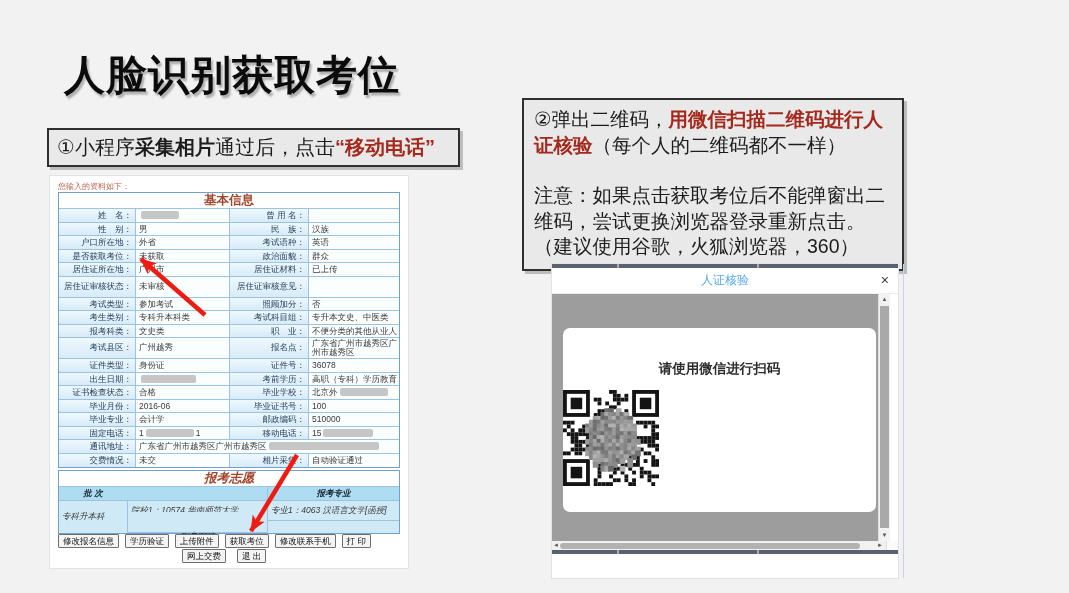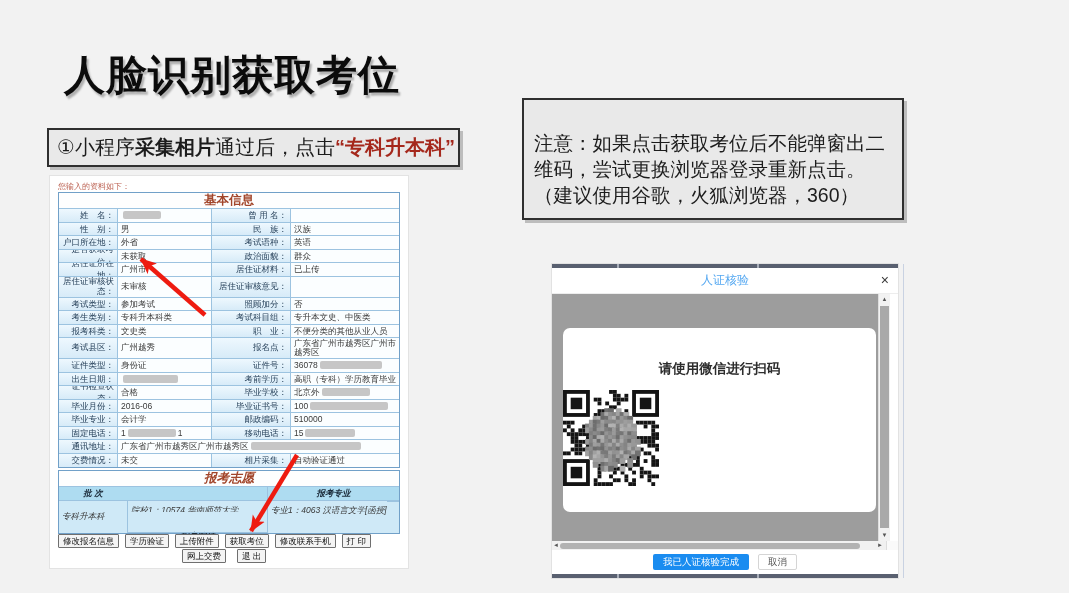"②弹出二维码，用微信扫描二维码进行人证核验（每个人的二维码都不一样）" div { html: none -> <div><span>②弹出二维码，</span><span>用微信扫描二维码进行人证核验</span><span>（每个人的二维码都不一样）</span></div> }
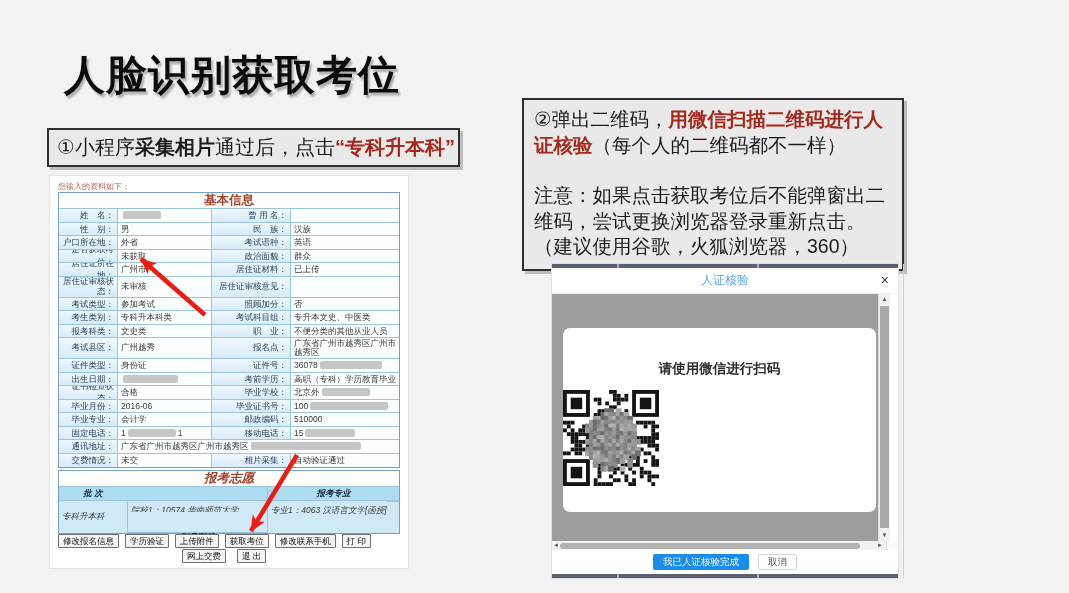"“专科升本科”" b.red-b { text: 专科升本科 -> 移动电话 }
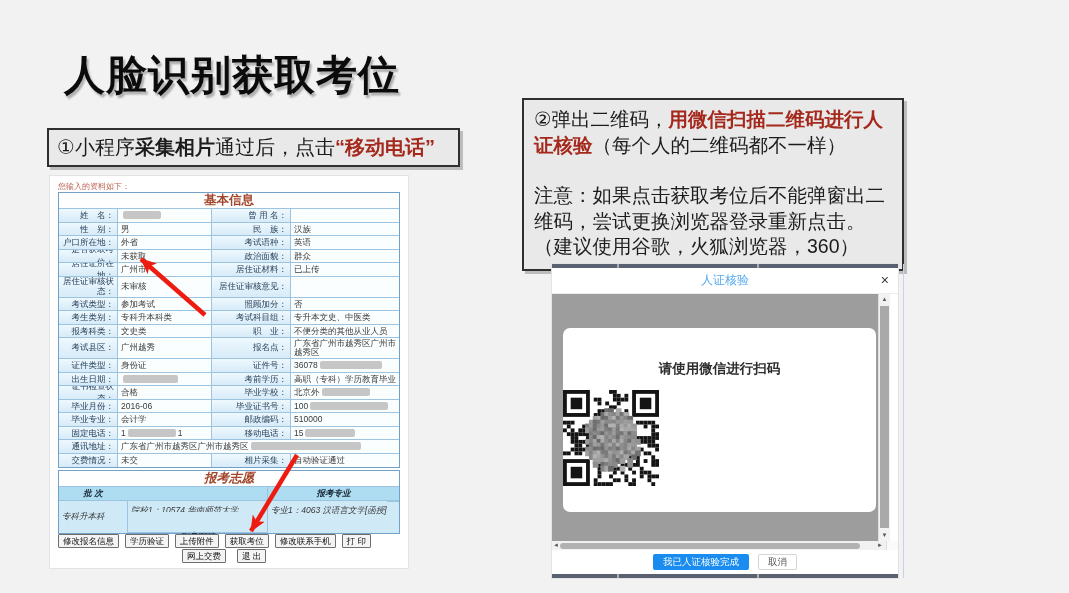"姓 名：" .c0 { width: 58px -> 76px }
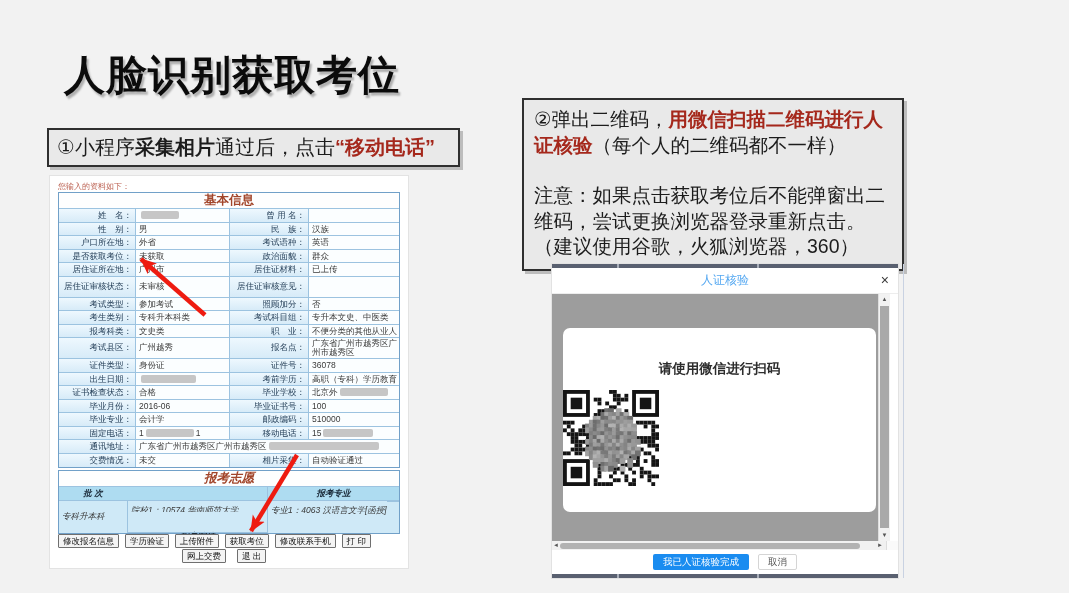"专业1：4063 汉语言文学[函授]" .wmaj { flex-direction: row -> column }
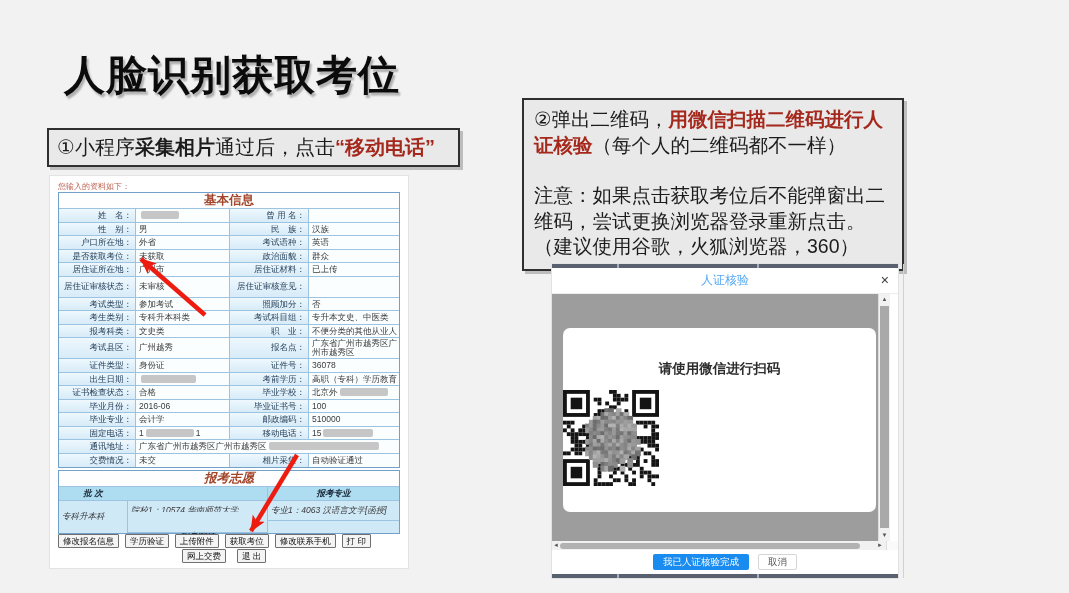"我已人证核验完成" div.dfooter { html: <div> <button>我已人证核验完成</button> <button>取消</button> </div> -> none }
